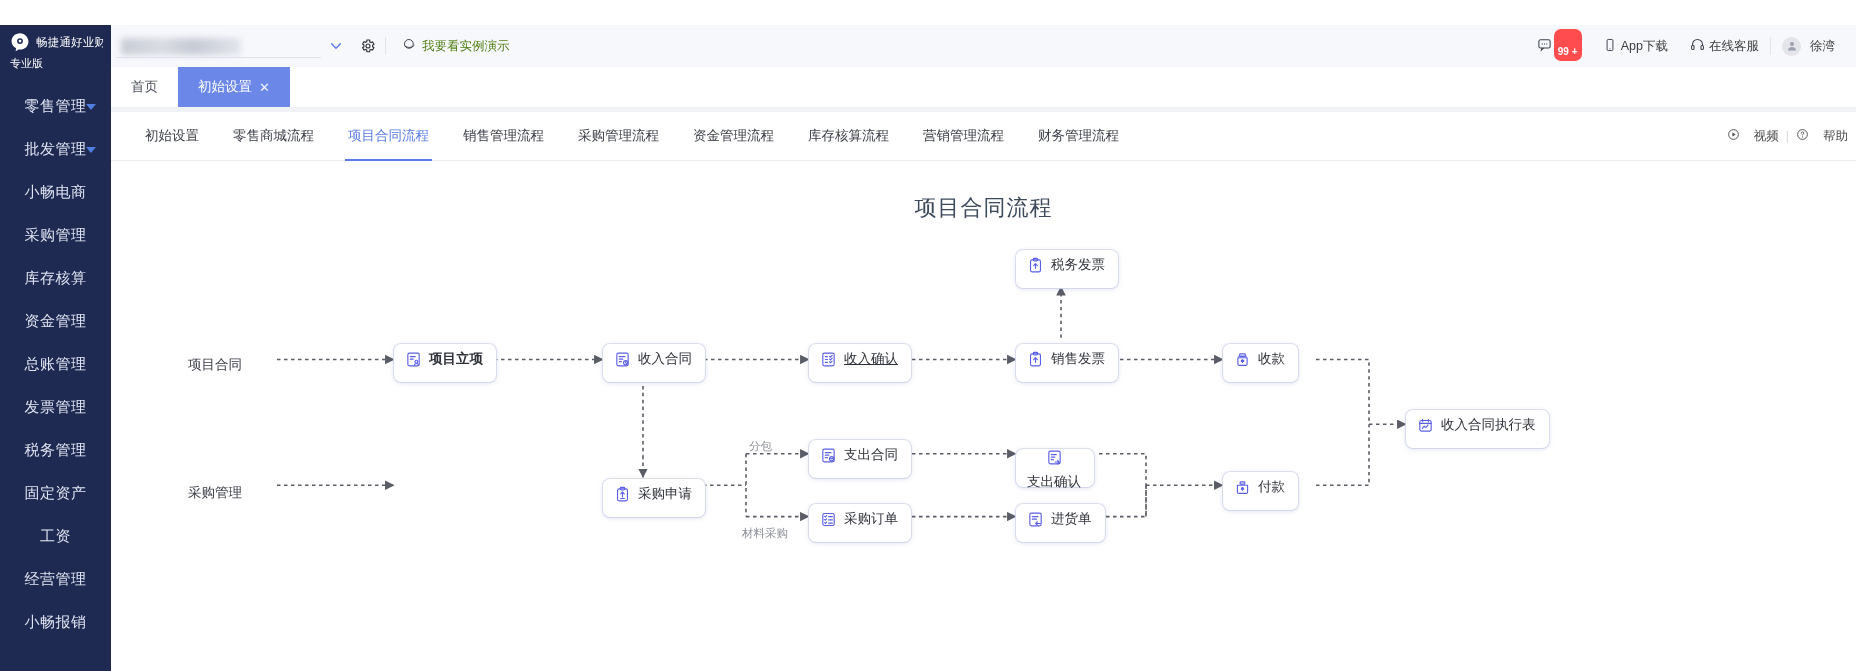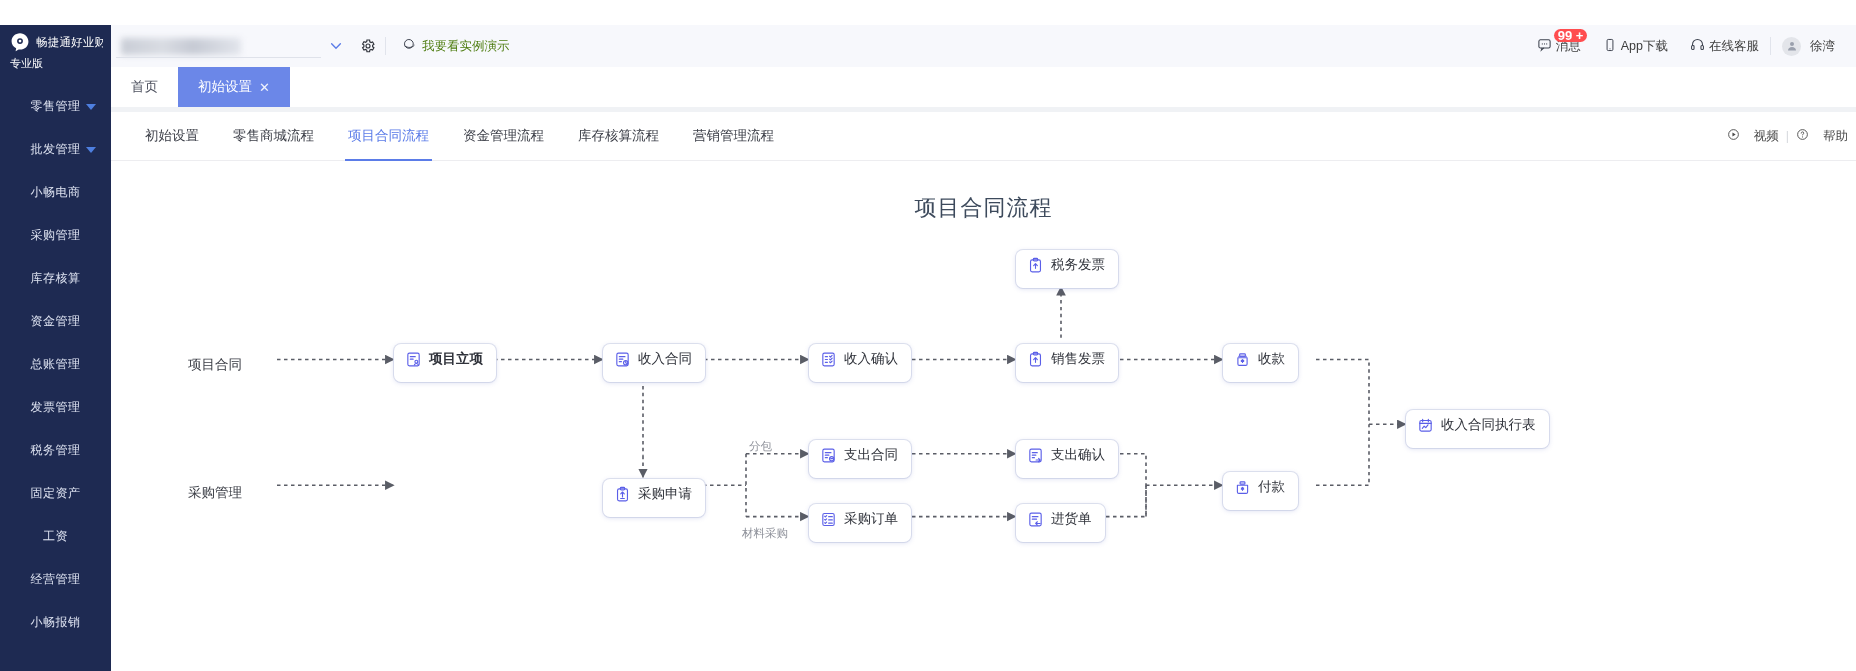"99 +" .badge { font-size: 13px -> 10px; padding: 0 4px -> 16px 4px }
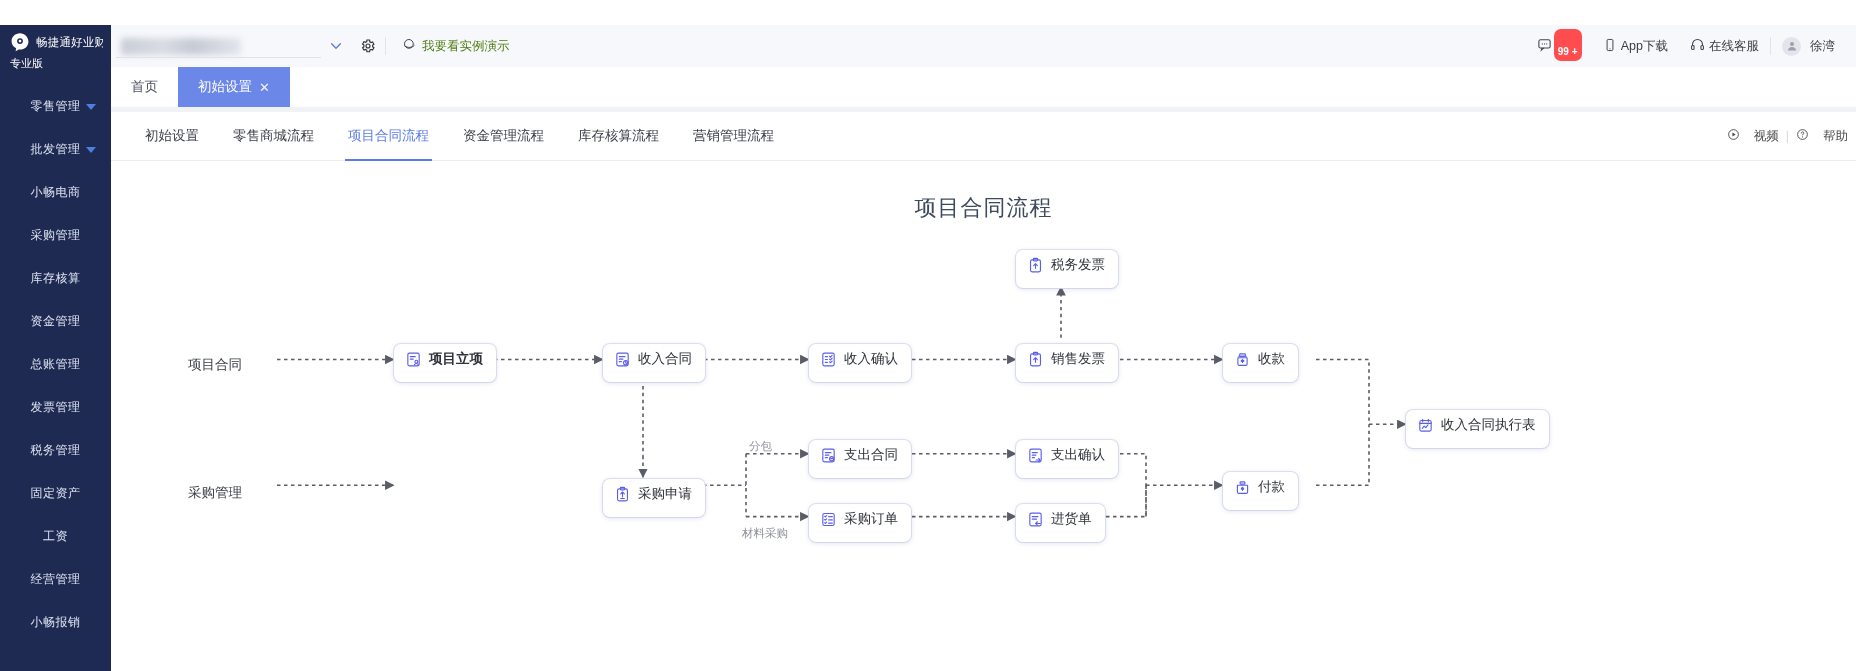"零售管理" .menu-item { font-size: 12px -> 15px }
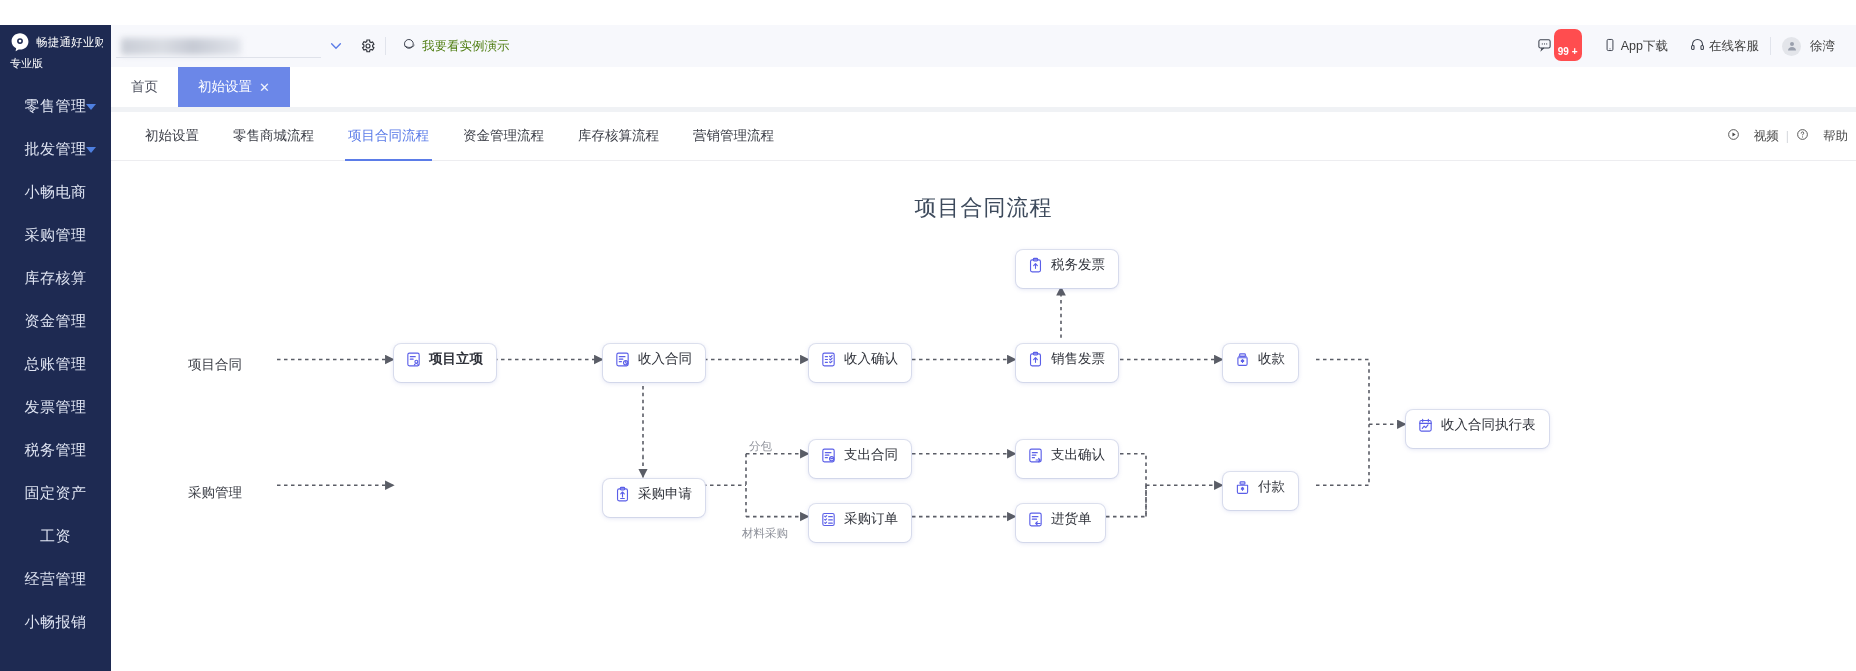"销售管理流程" div.subtab { html: none -> <div>销售管理流程</div> }
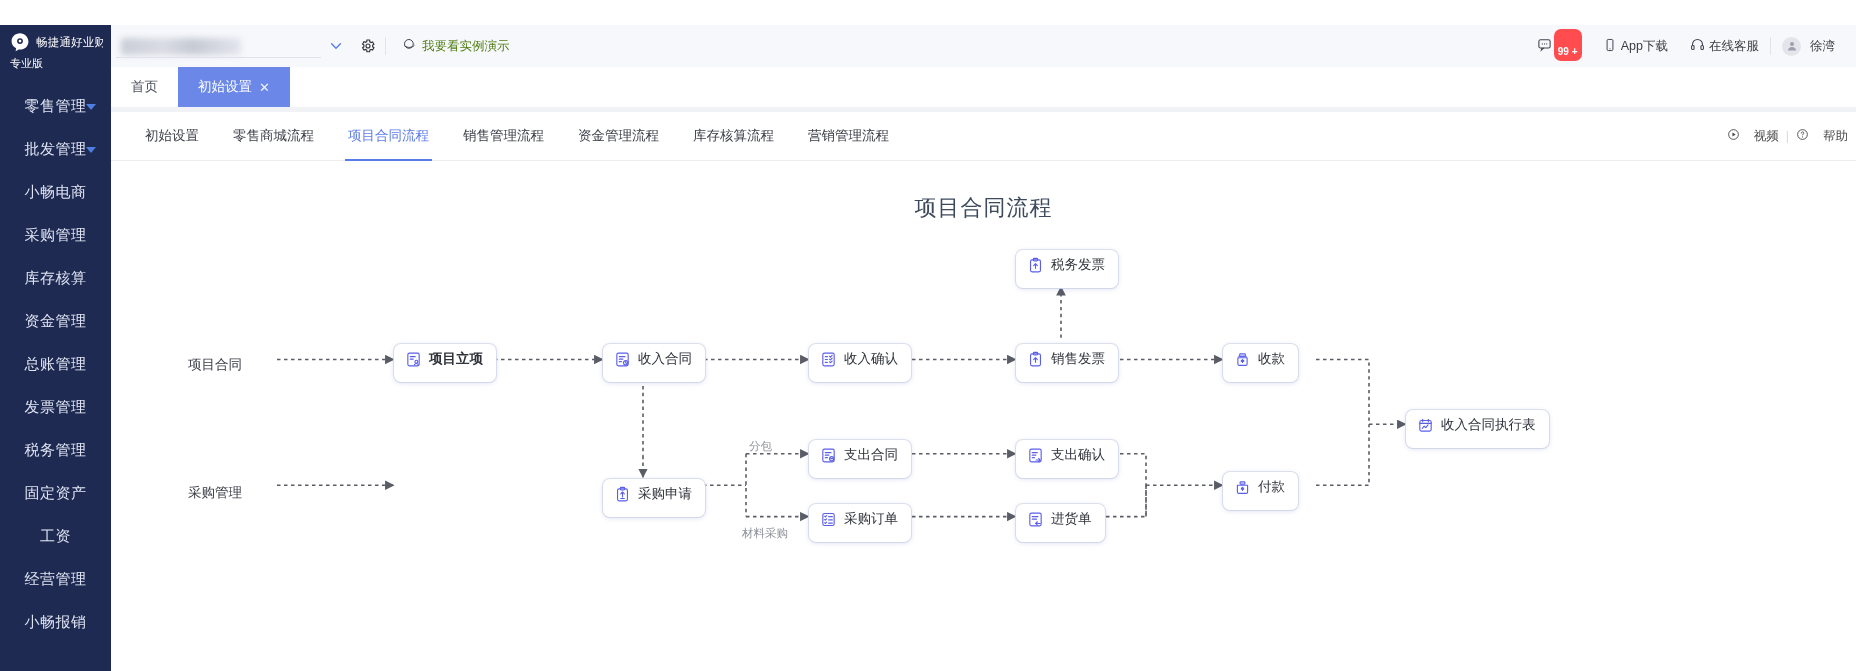"采购管理流程" div.subtab { html: none -> <div>采购管理流程</div> }
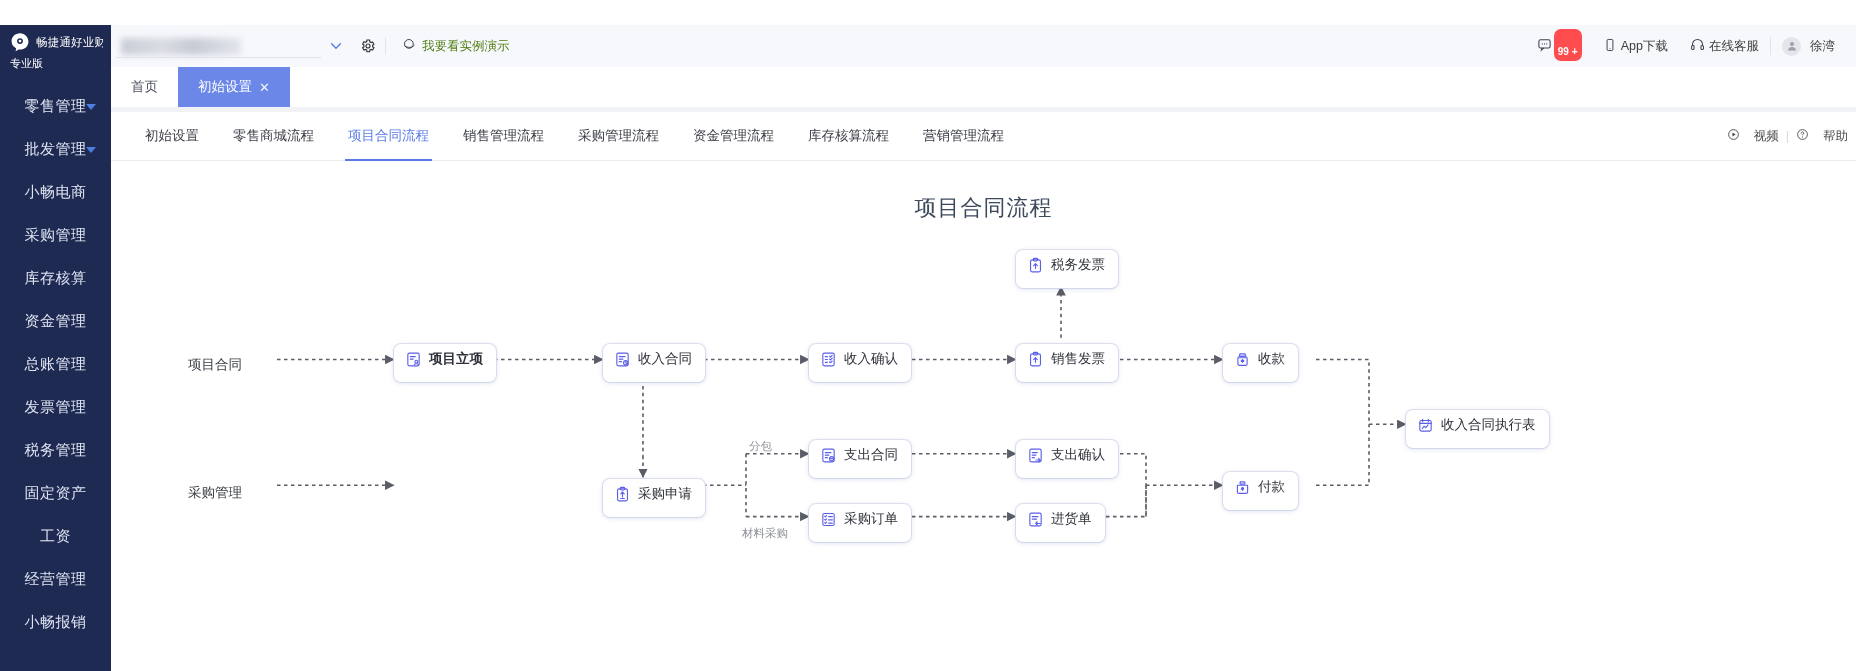"财务管理流程" div.subtab { html: none -> <div>财务管理流程</div> }
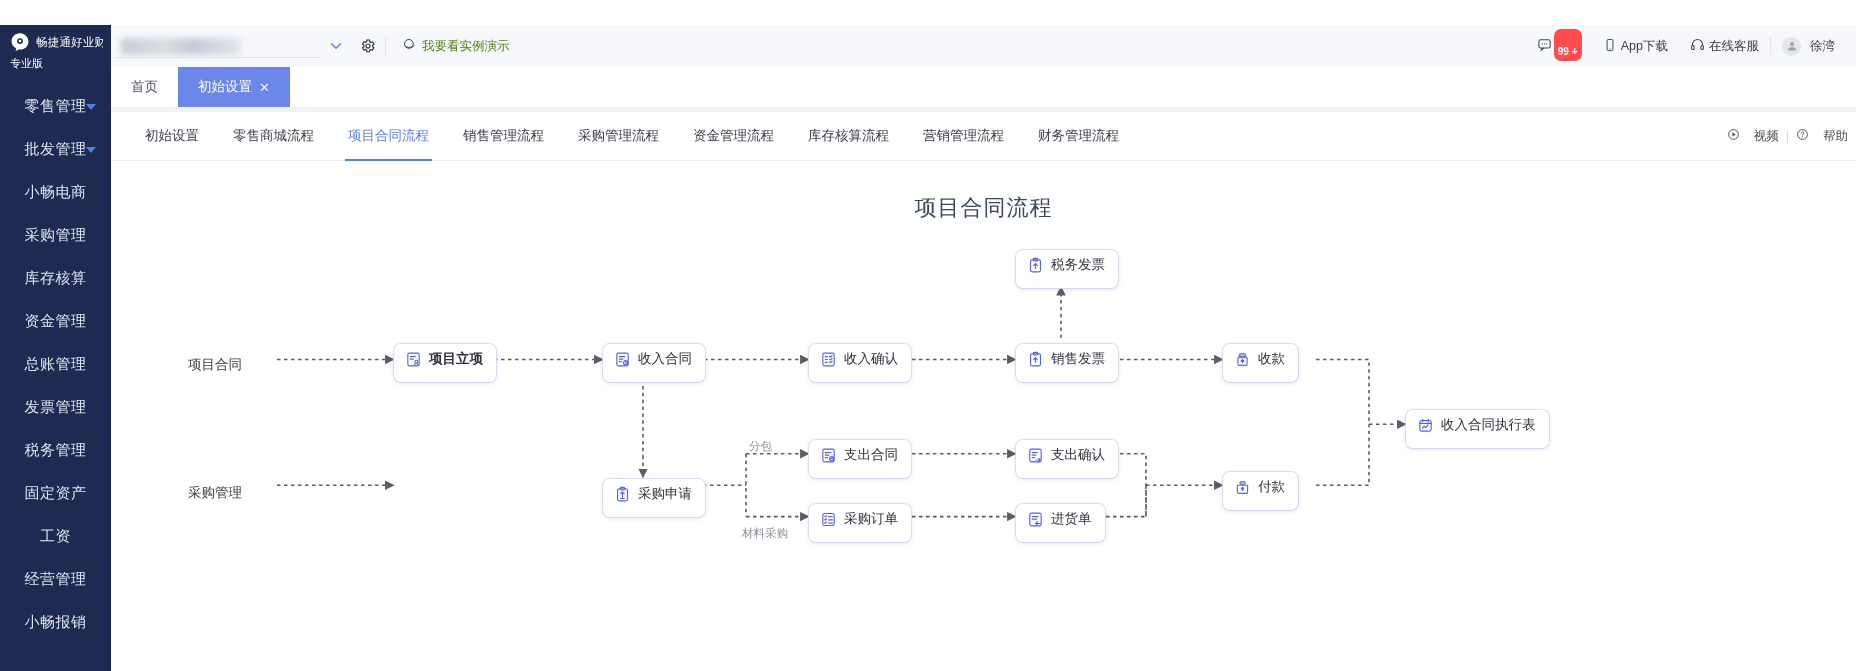"收入确认" div.node { text-decoration: none -> underline }
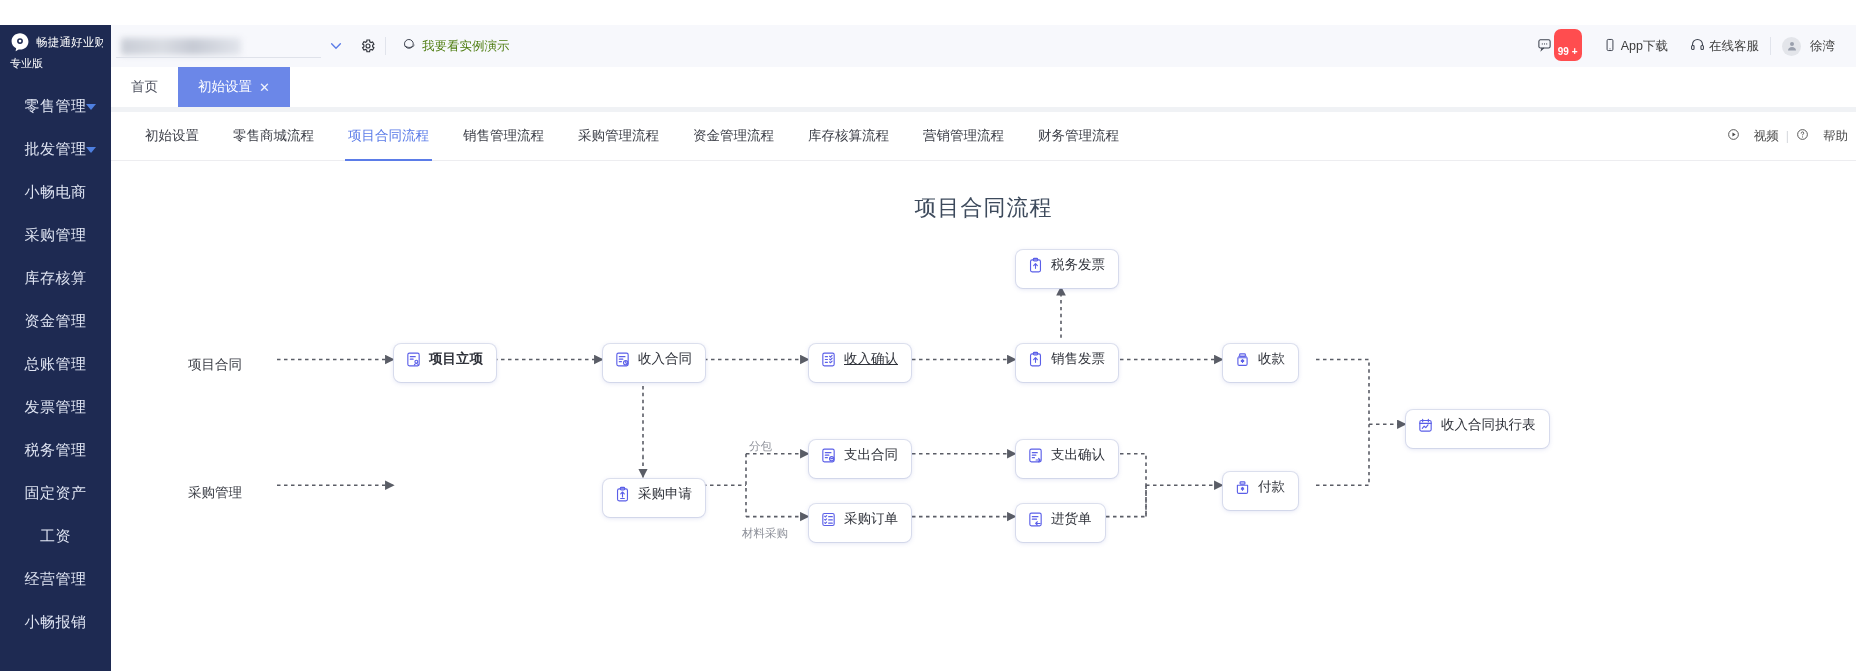"支出确认" div.node { flex-direction: none -> column; top: 279px -> 288px }
